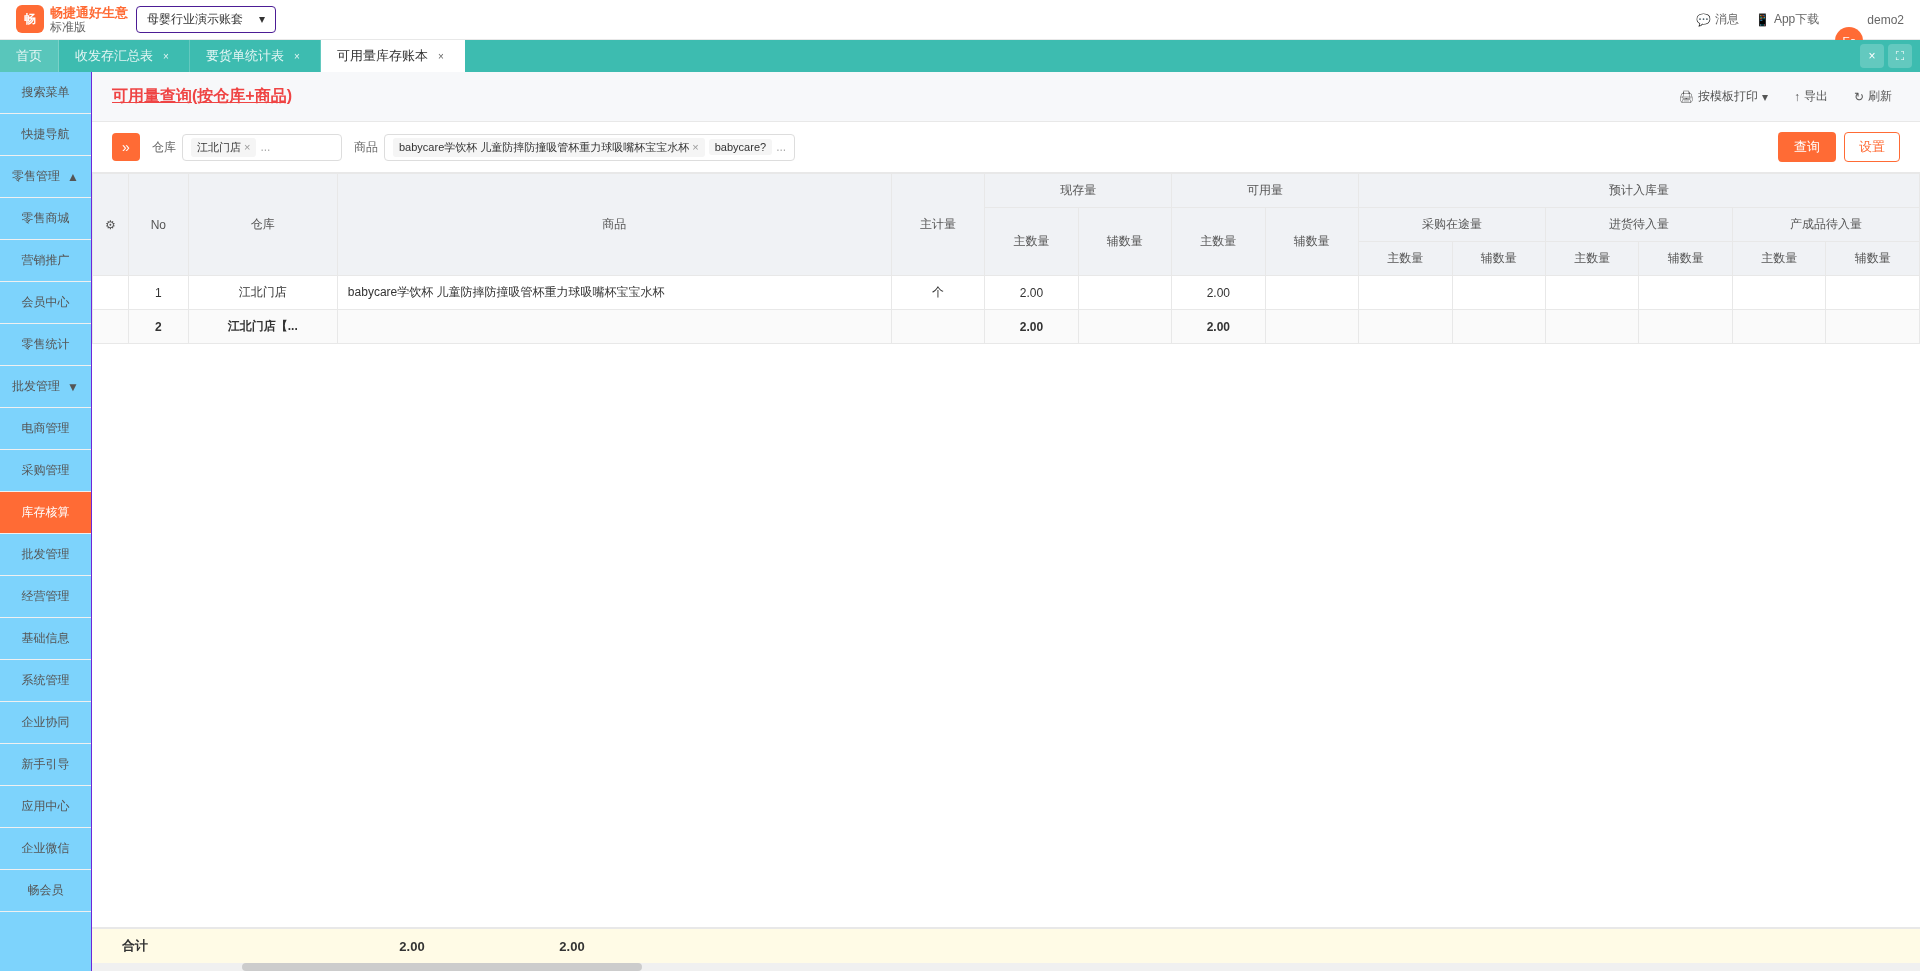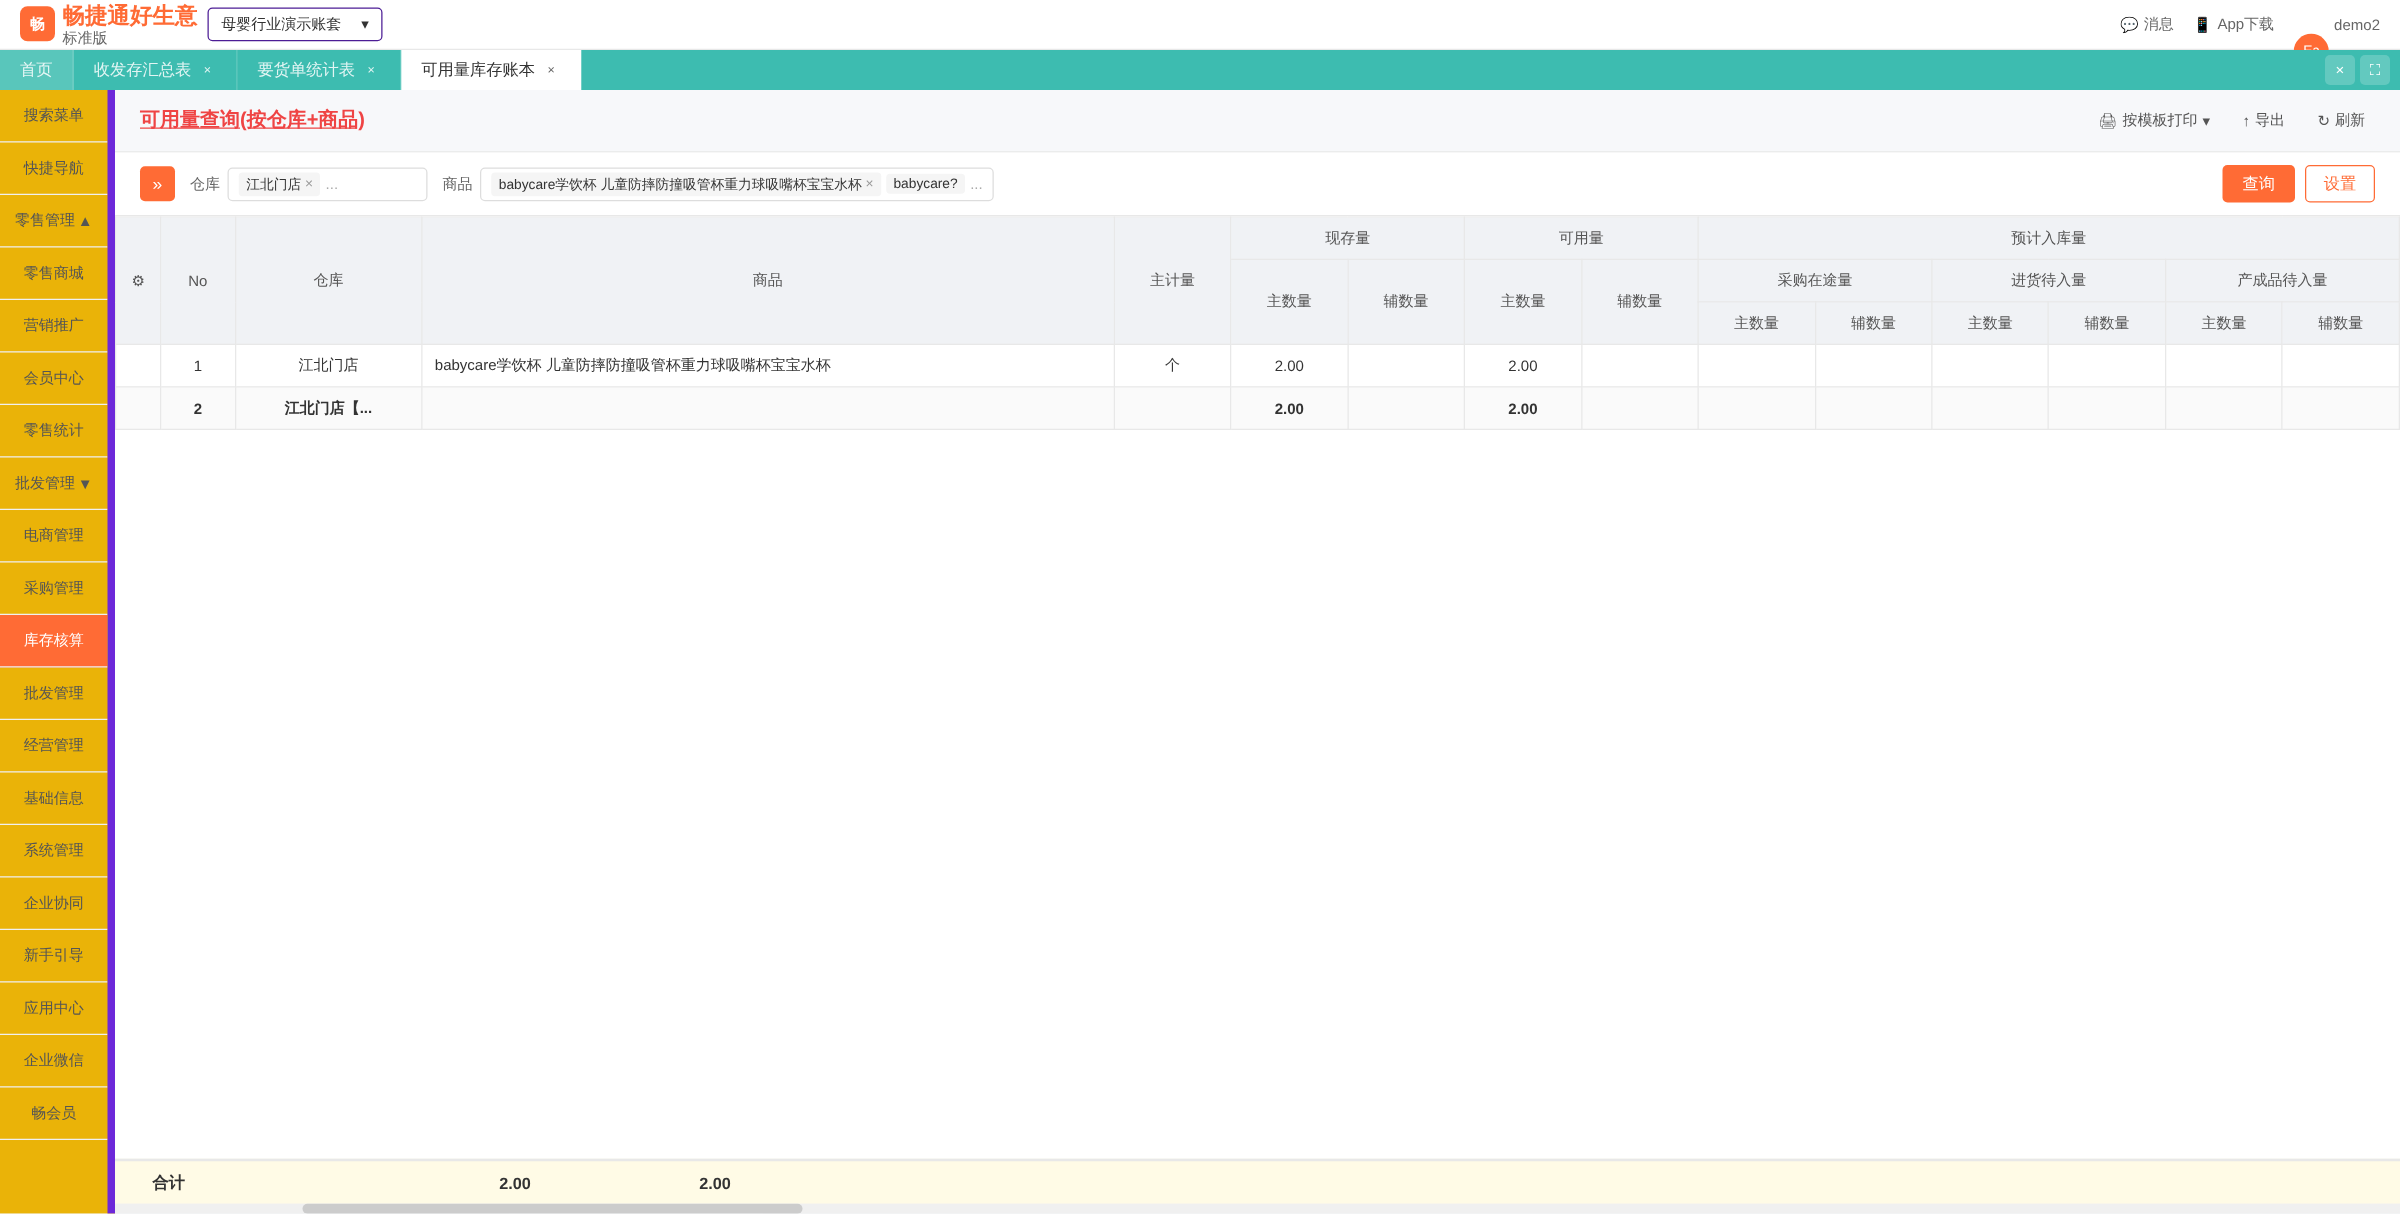"畅捷通好生意" .logo-text .brand { font-size: 18px -> 13px }
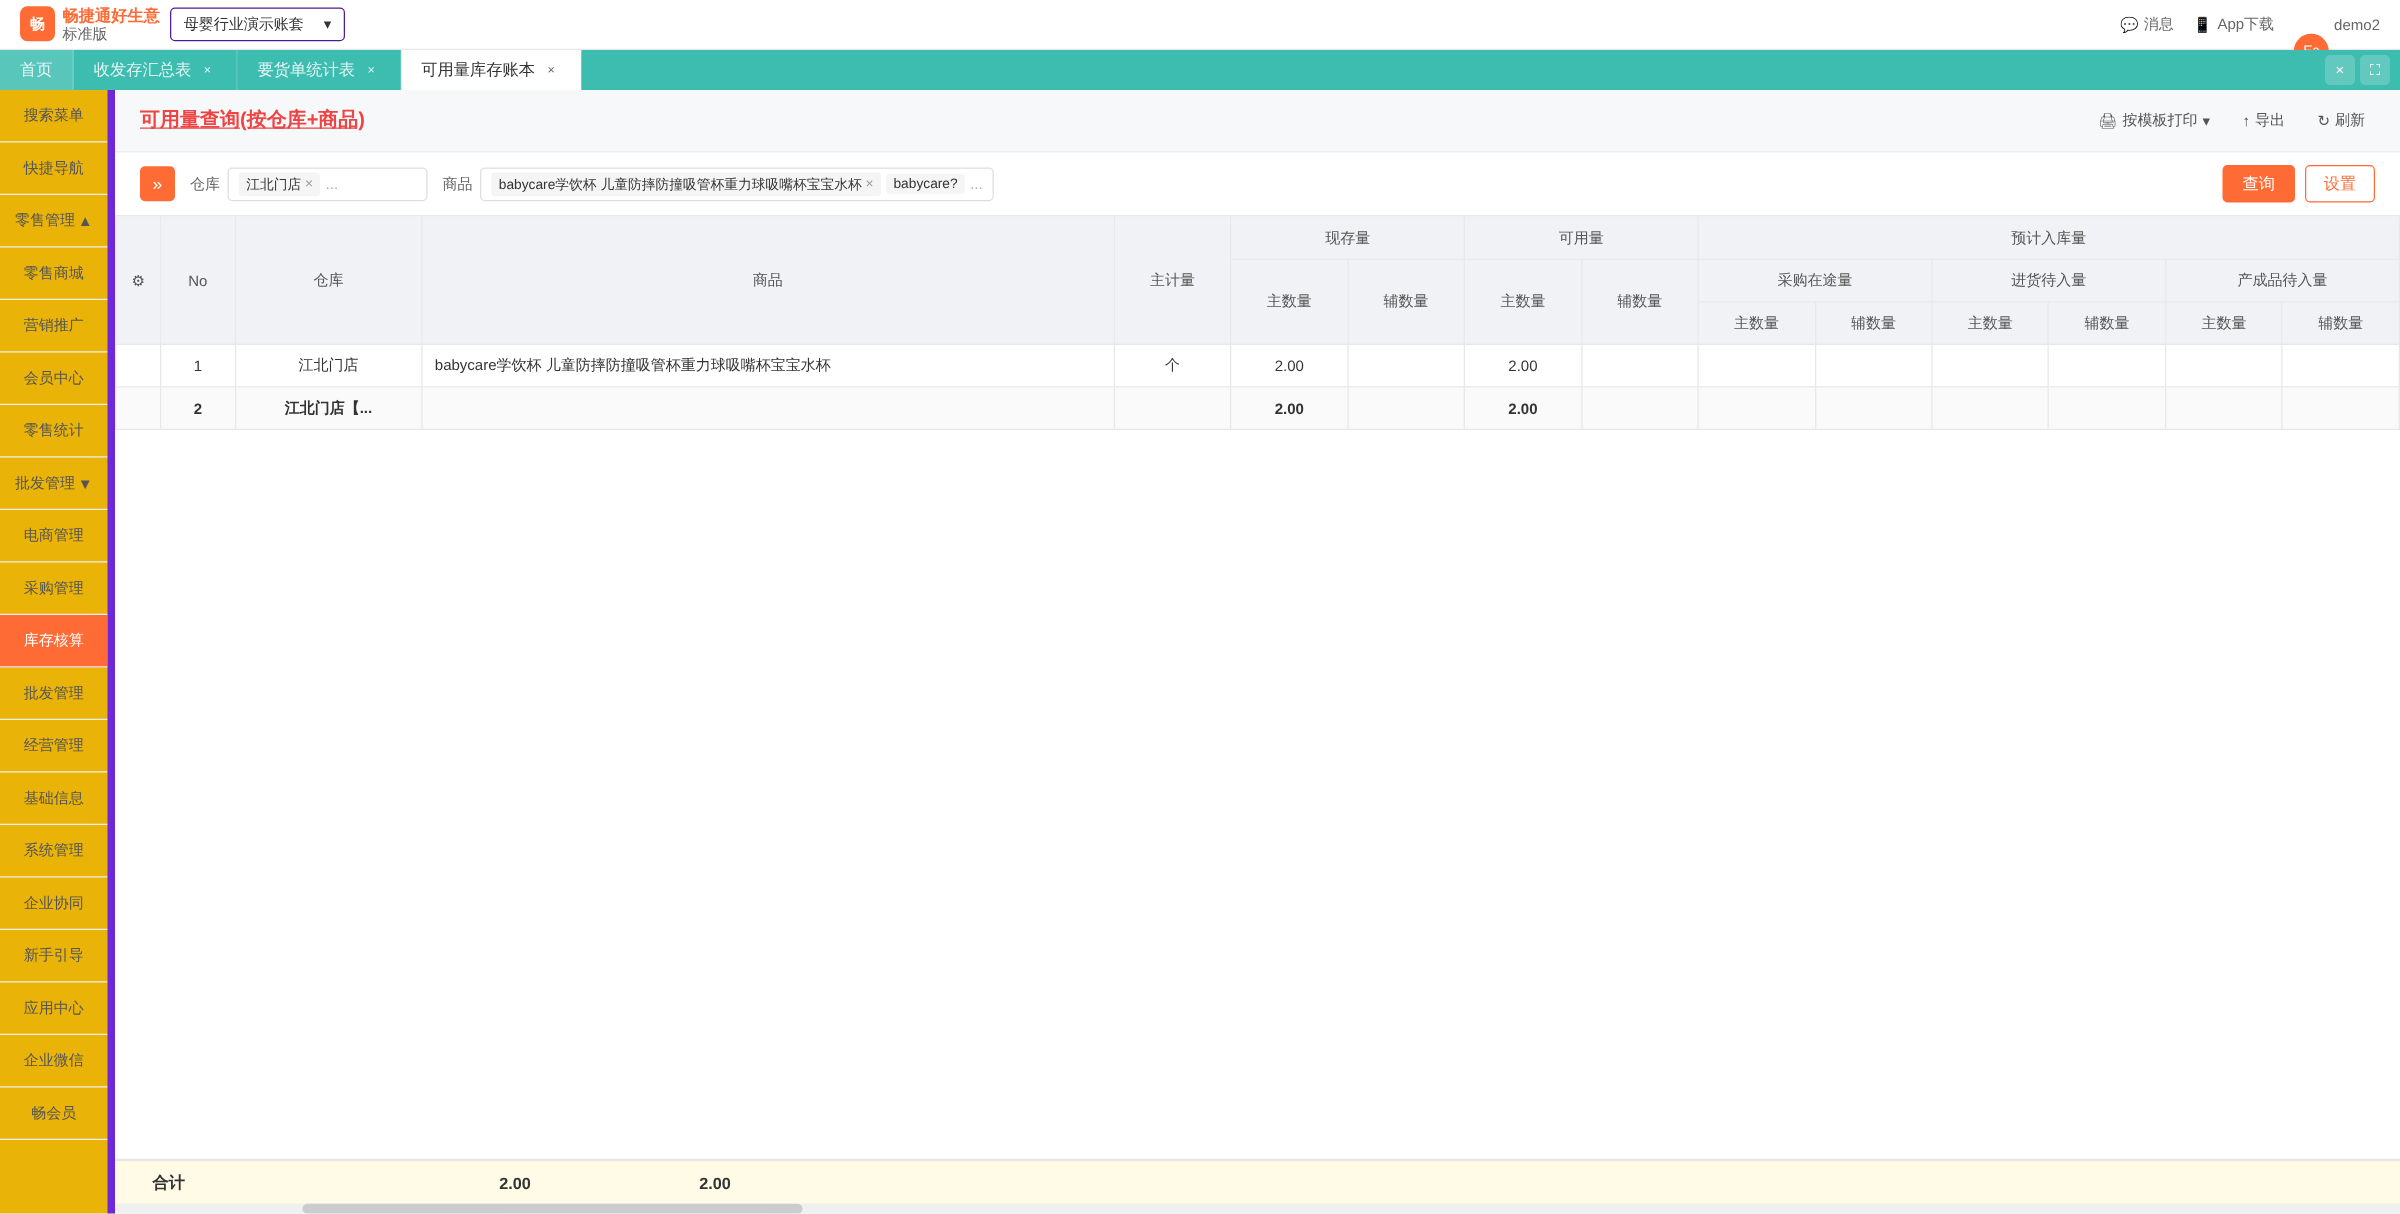"搜索菜单" .sidebar { background: #eab308 -> #7dd3fc; border-right: 6px solid #6d28d9 -> 1px solid #6d28d9 }
